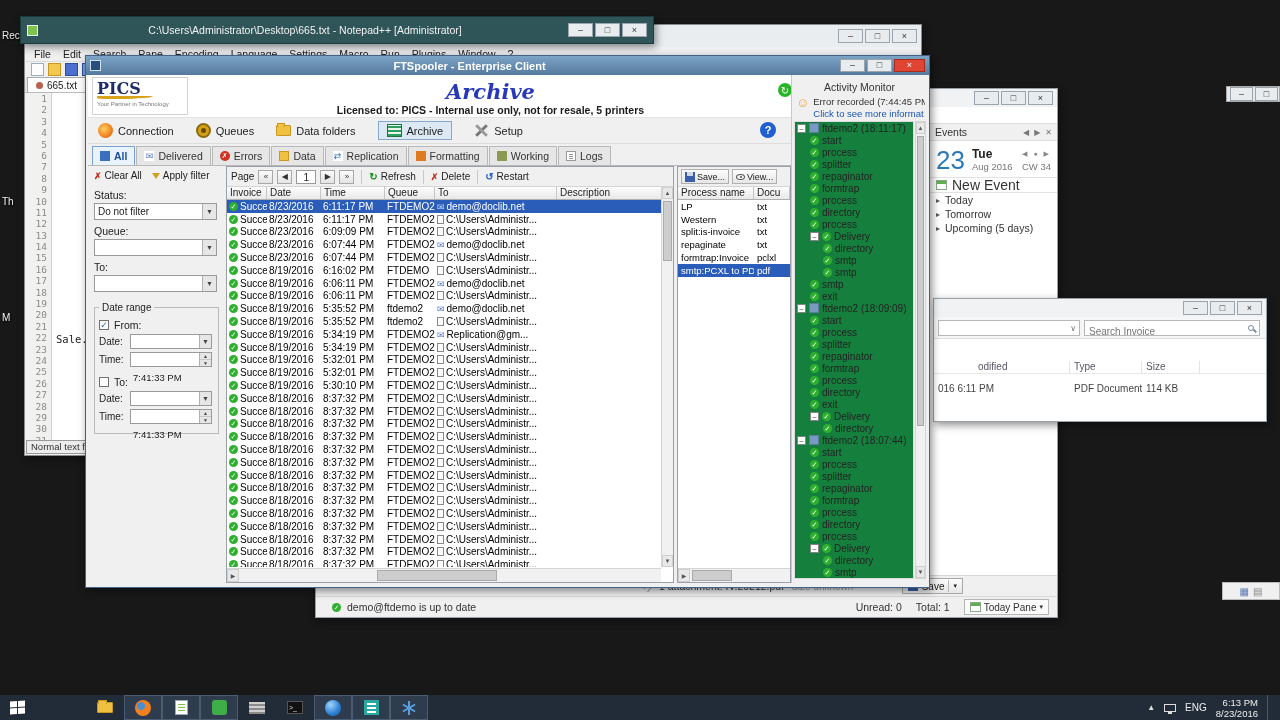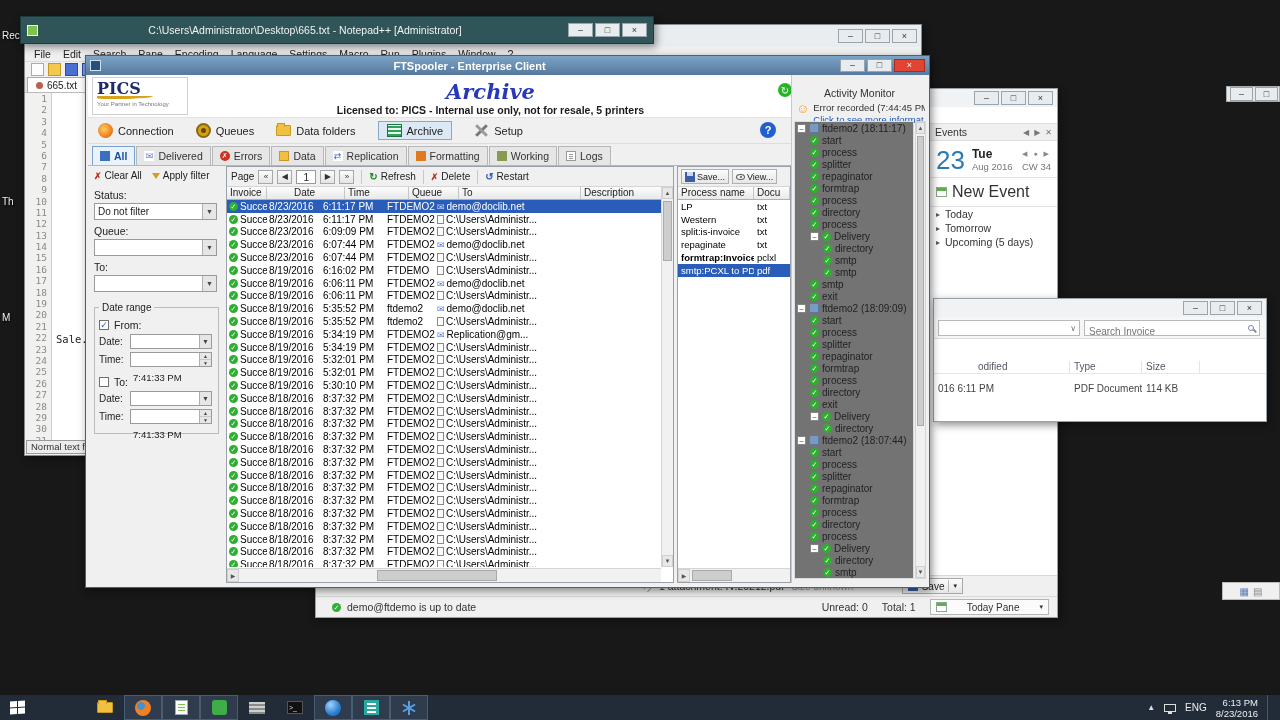"Activity Monitor" .fts-activity { top: 10px -> 4px }
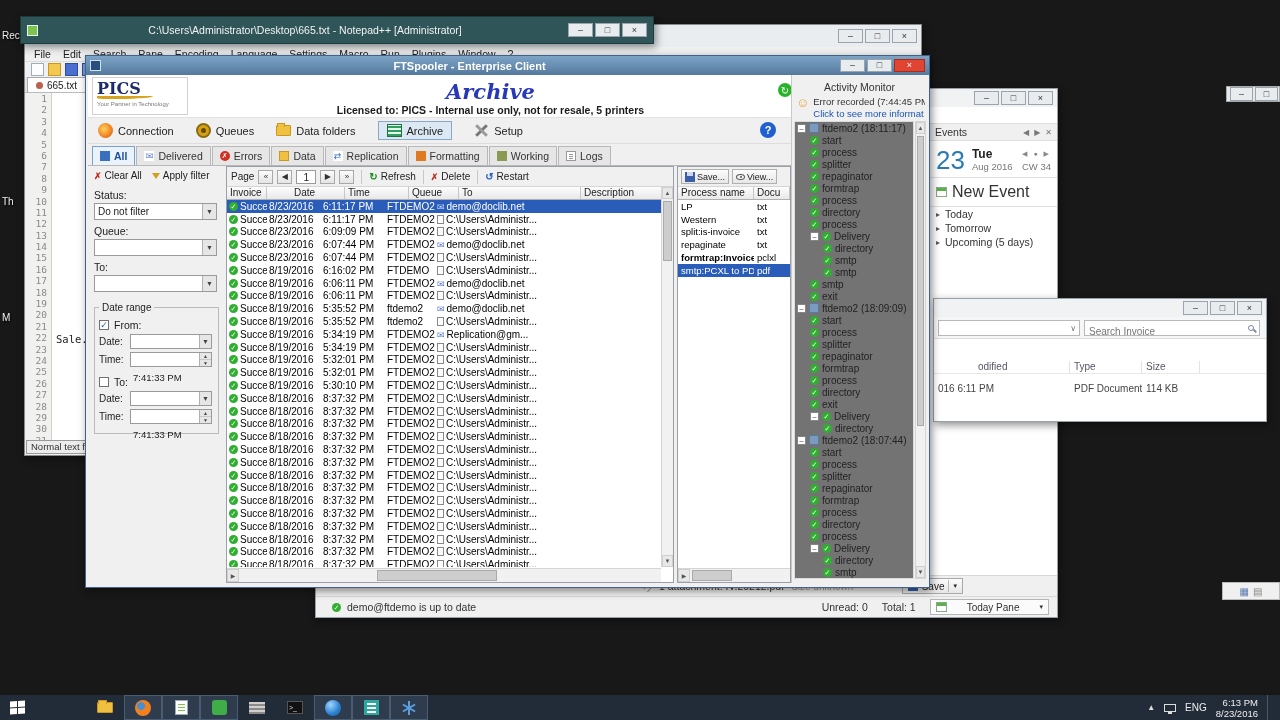"ftdemo2 (18:11:17)" .fts-tree { background: #737373 -> #15803d }
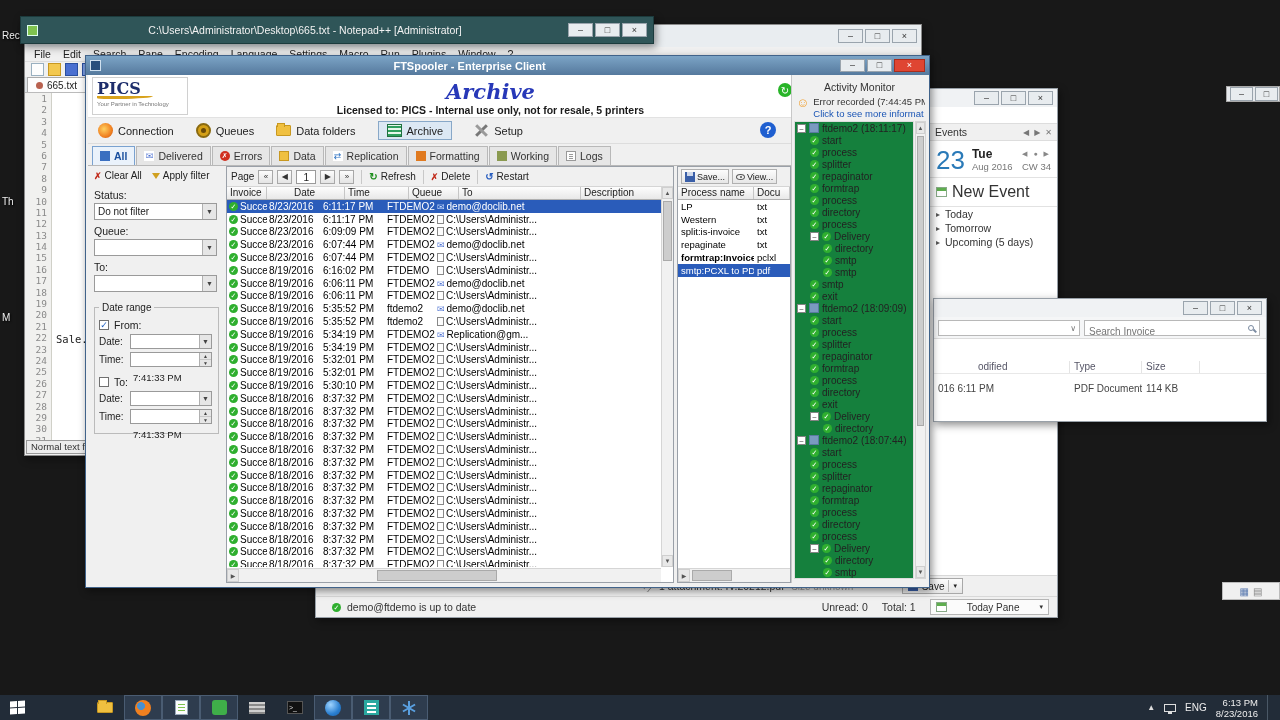"Date" span.ghcell { margin-left: 24px -> none }
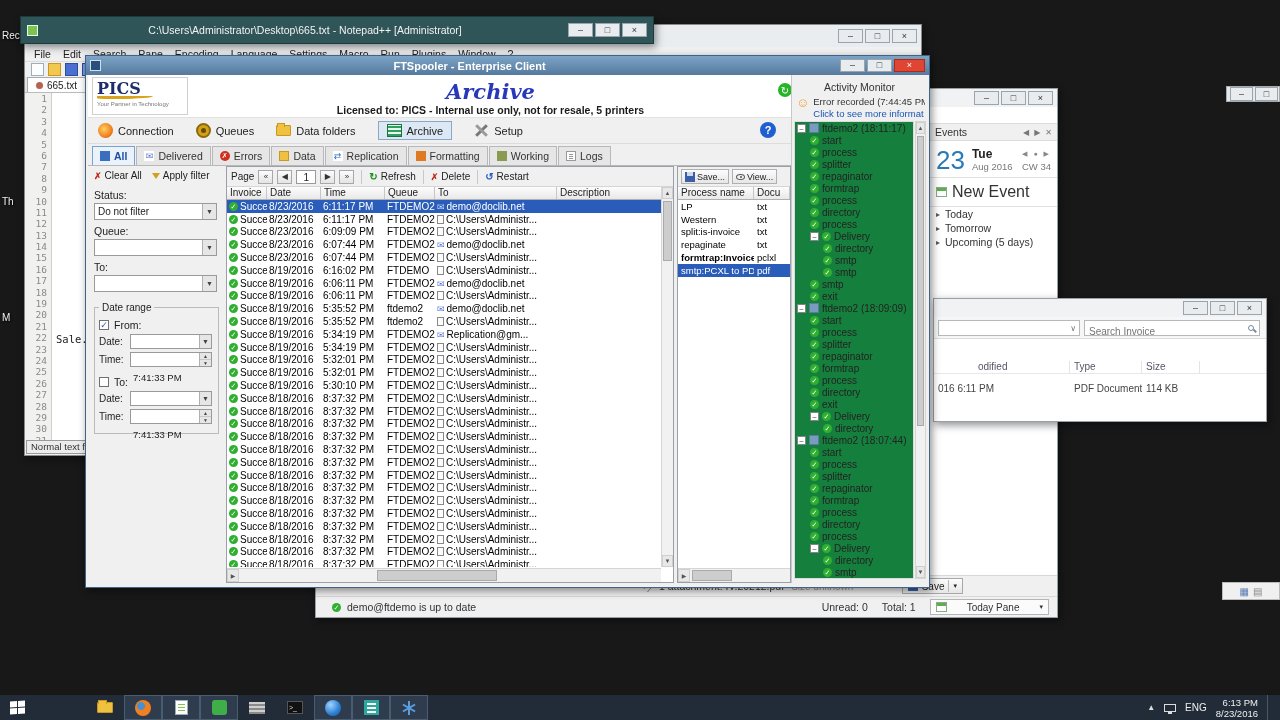"New Event" .emc-newevent { font-size: 16px -> 14px; height: 30px -> 16px }
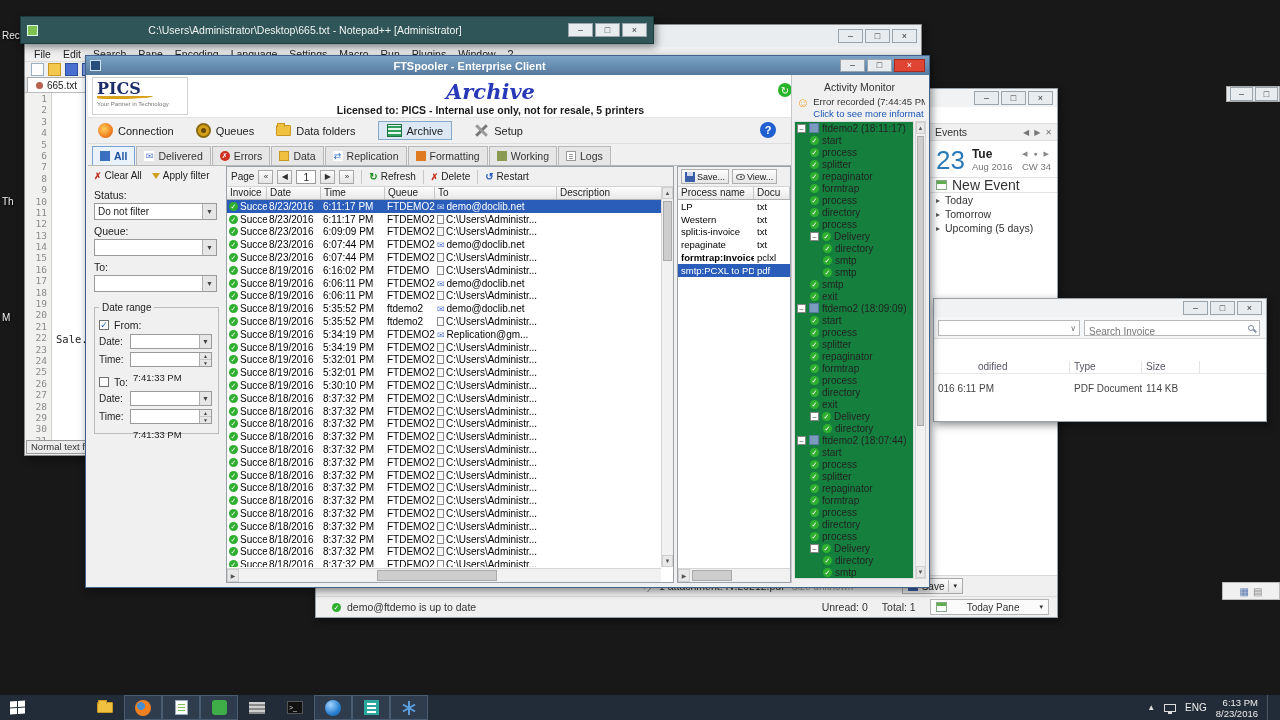"formtrap:Invoice" span.pcell { font-weight: bold -> none }
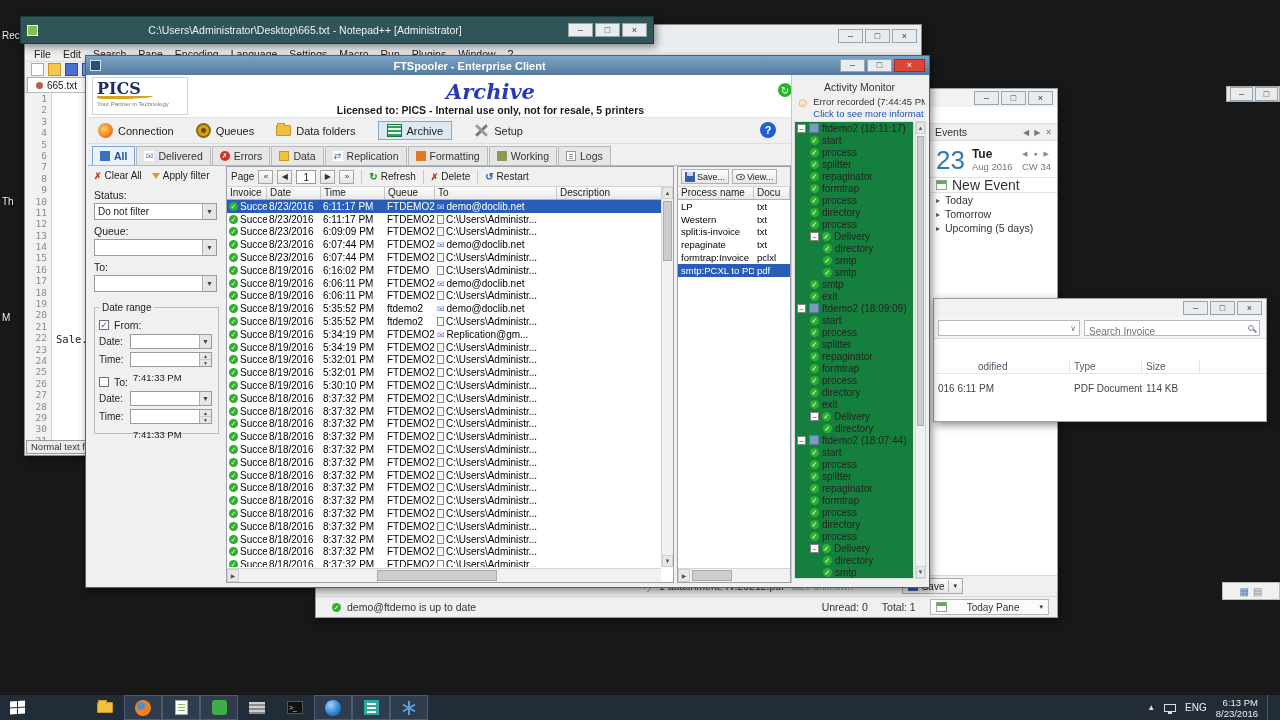"Today Pane" .emc-todaypane { gap: 20px -> 3px }
